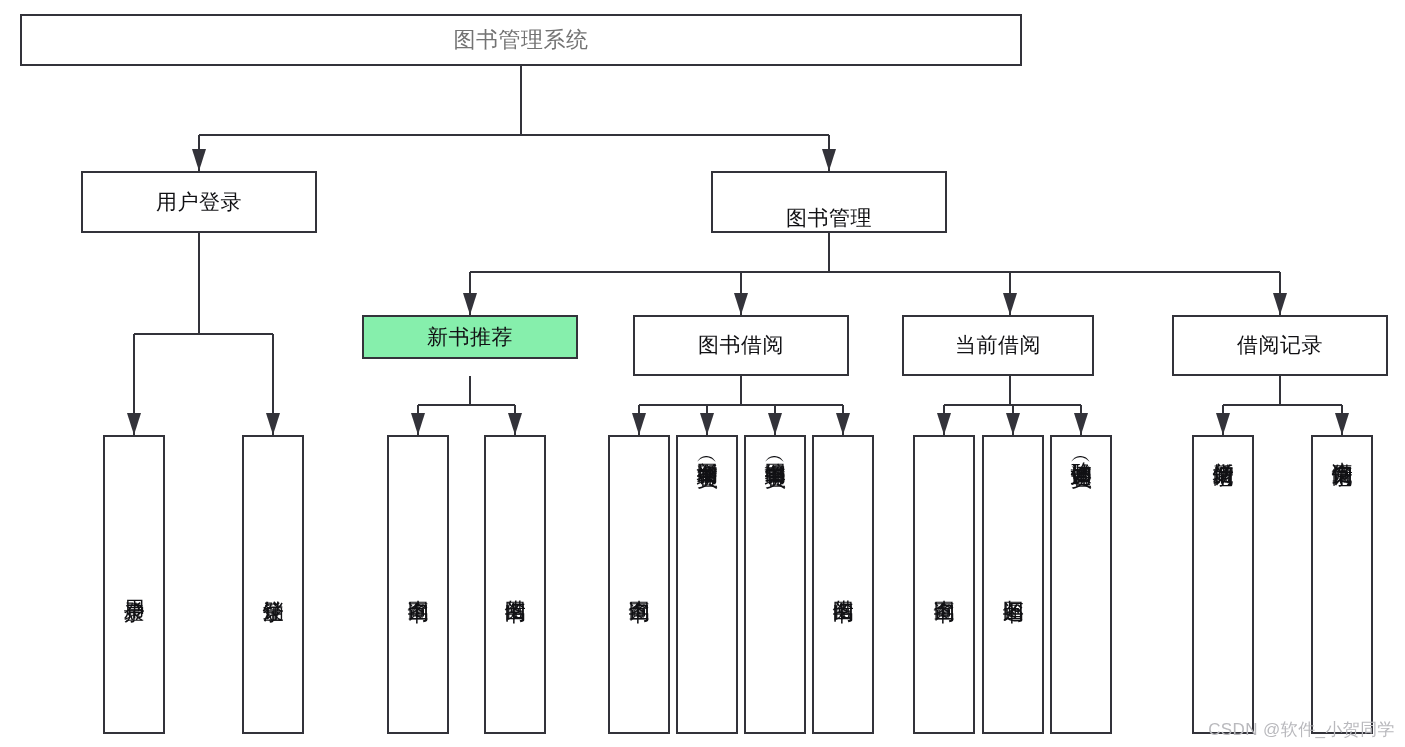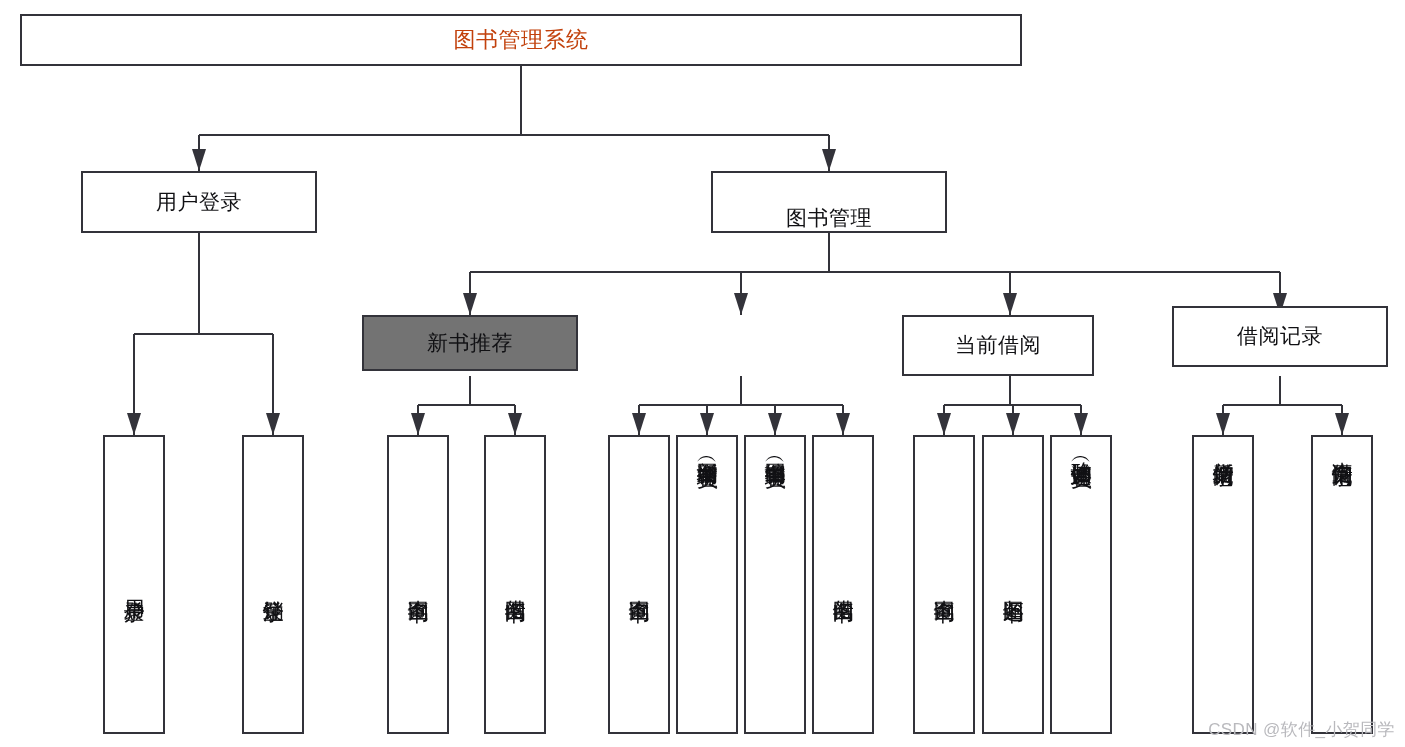"图书管理系统" span.node-label { color: #c2410c -> #737373 }
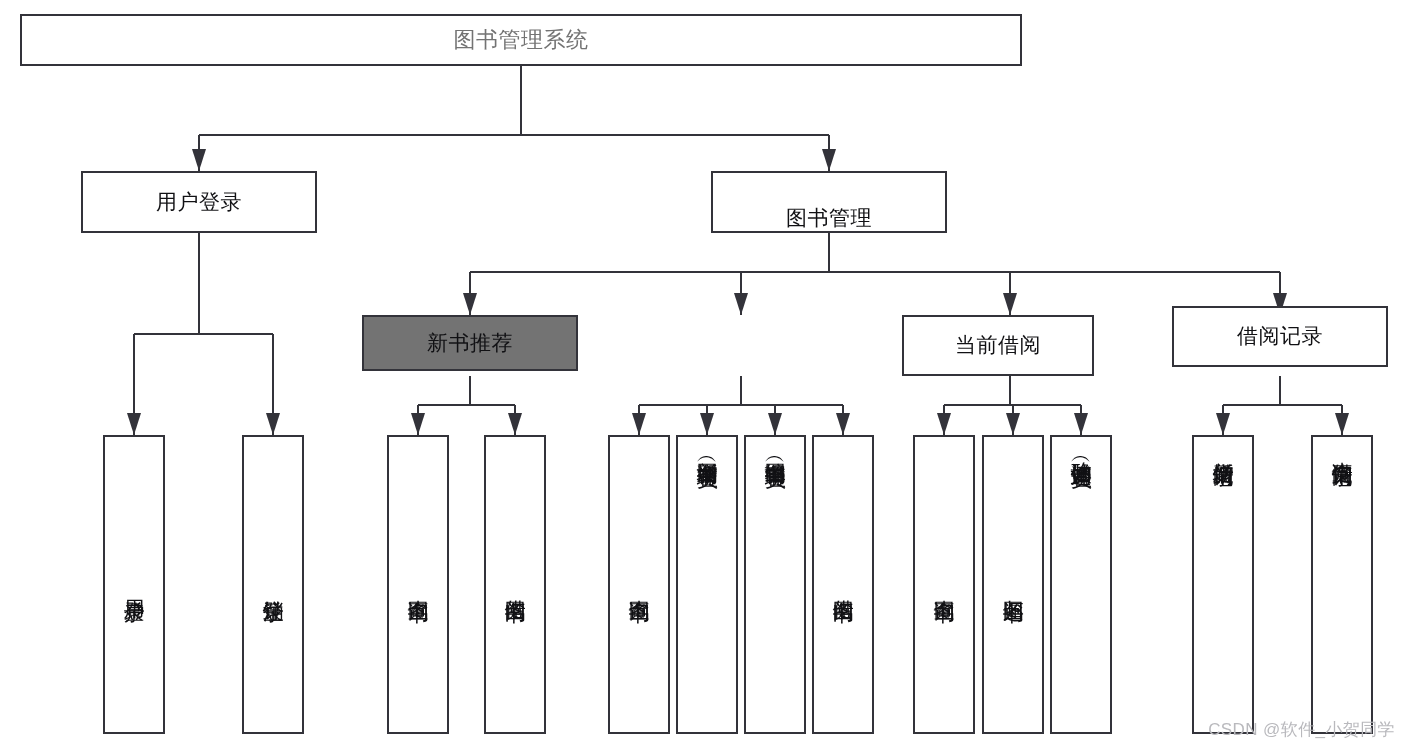"新书推荐" div.node { background: #737373 -> #86efac; height: 56px -> 44px }
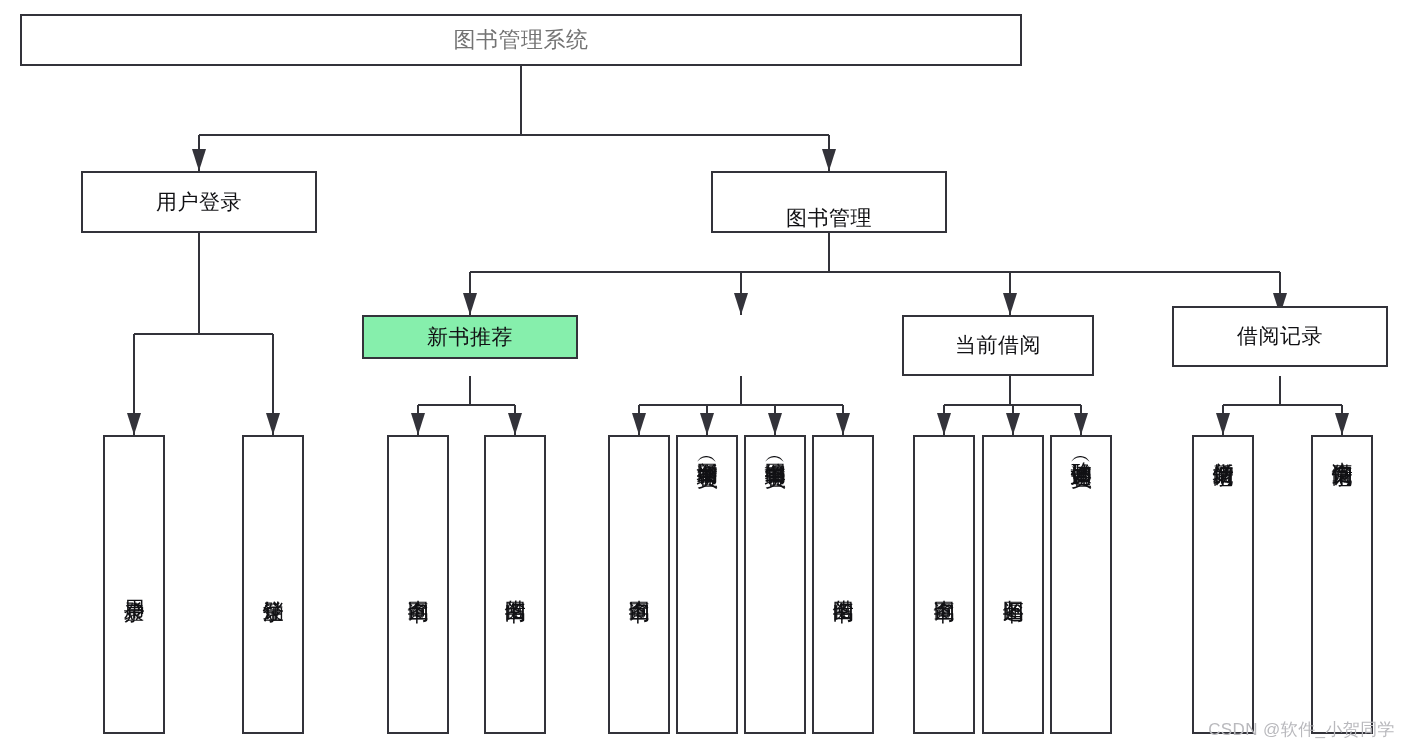"图书借阅" div.node { html: none -> <div> <span>图书借阅</span> </div> }
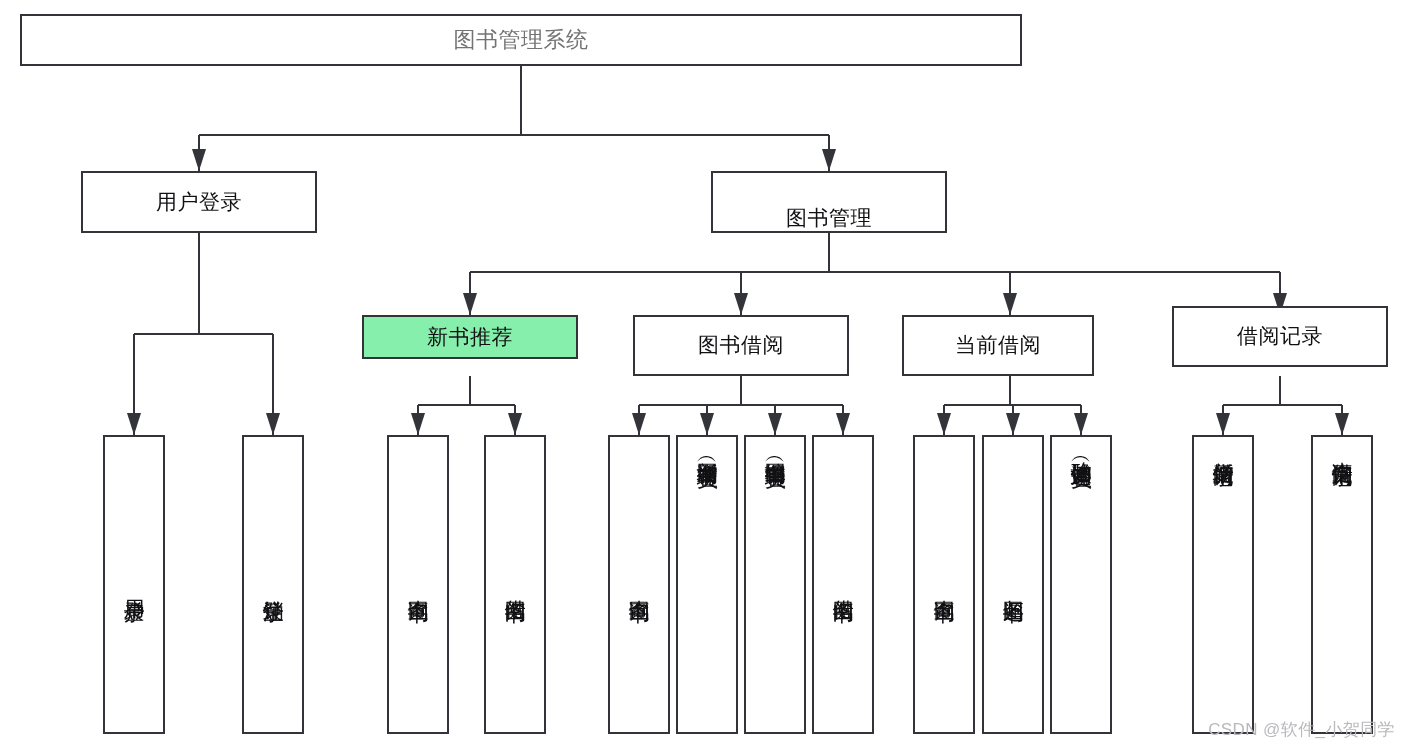"借阅记录" div.node { top: 306px -> 315px }
